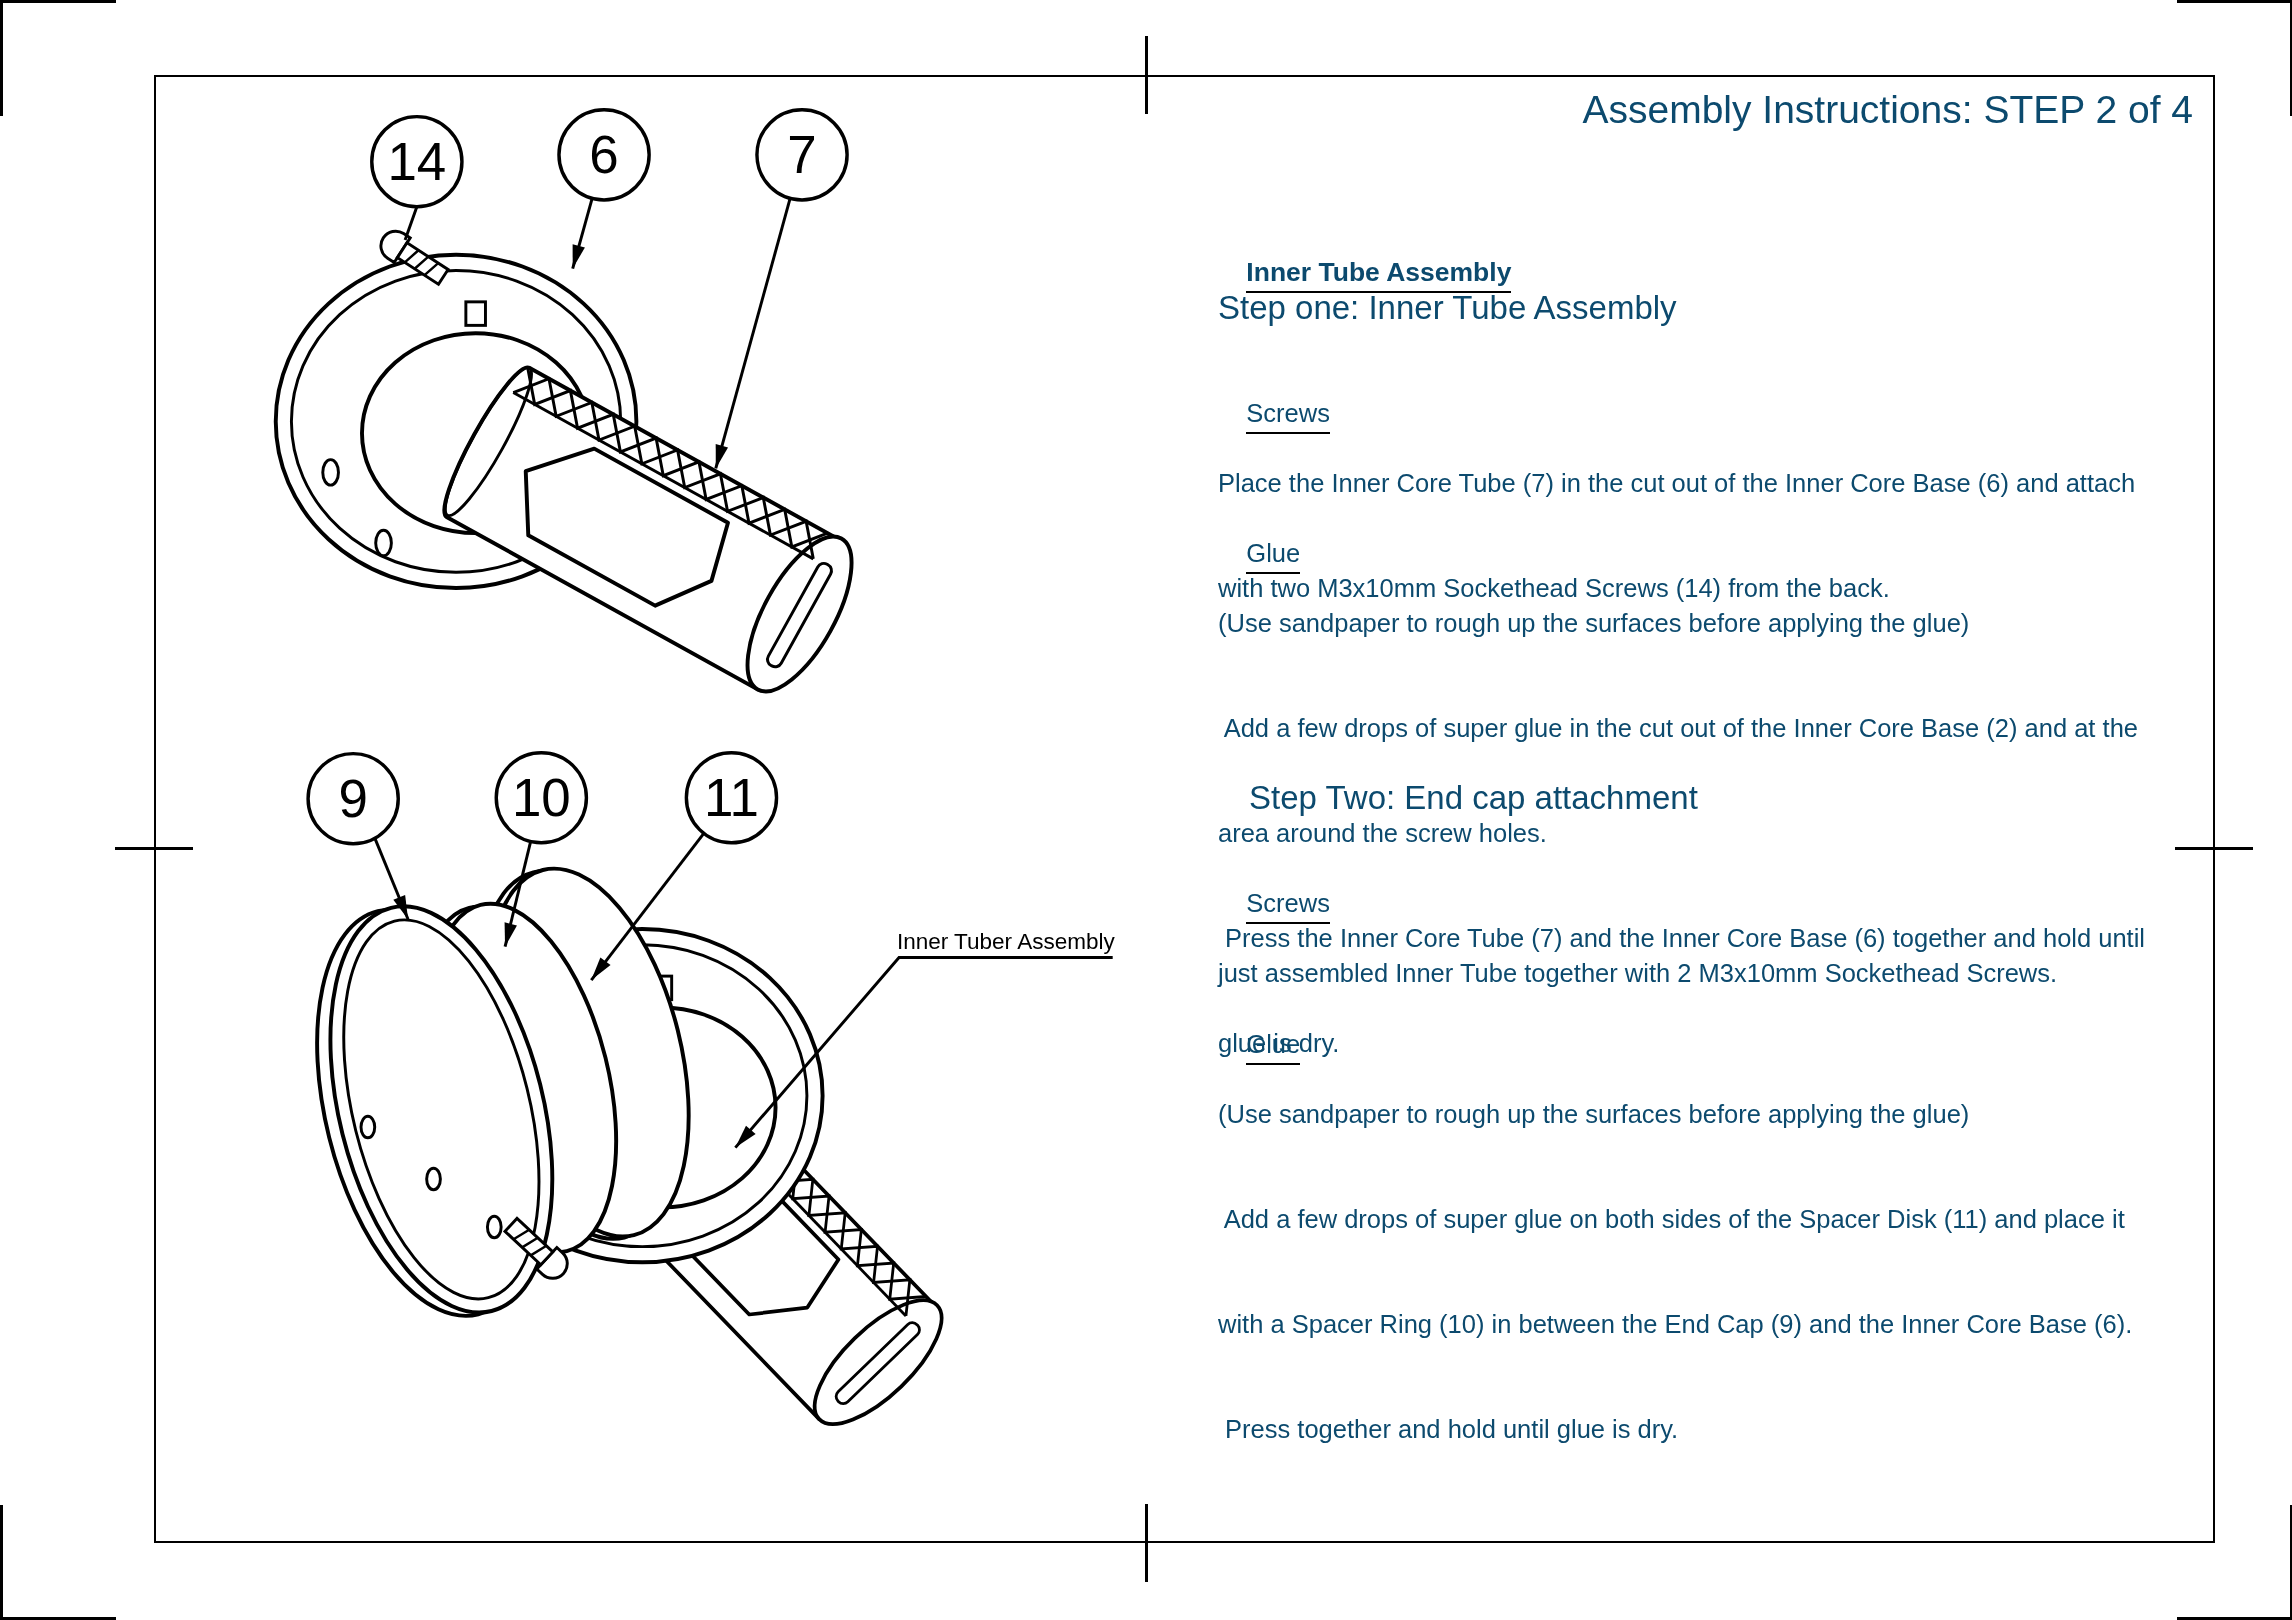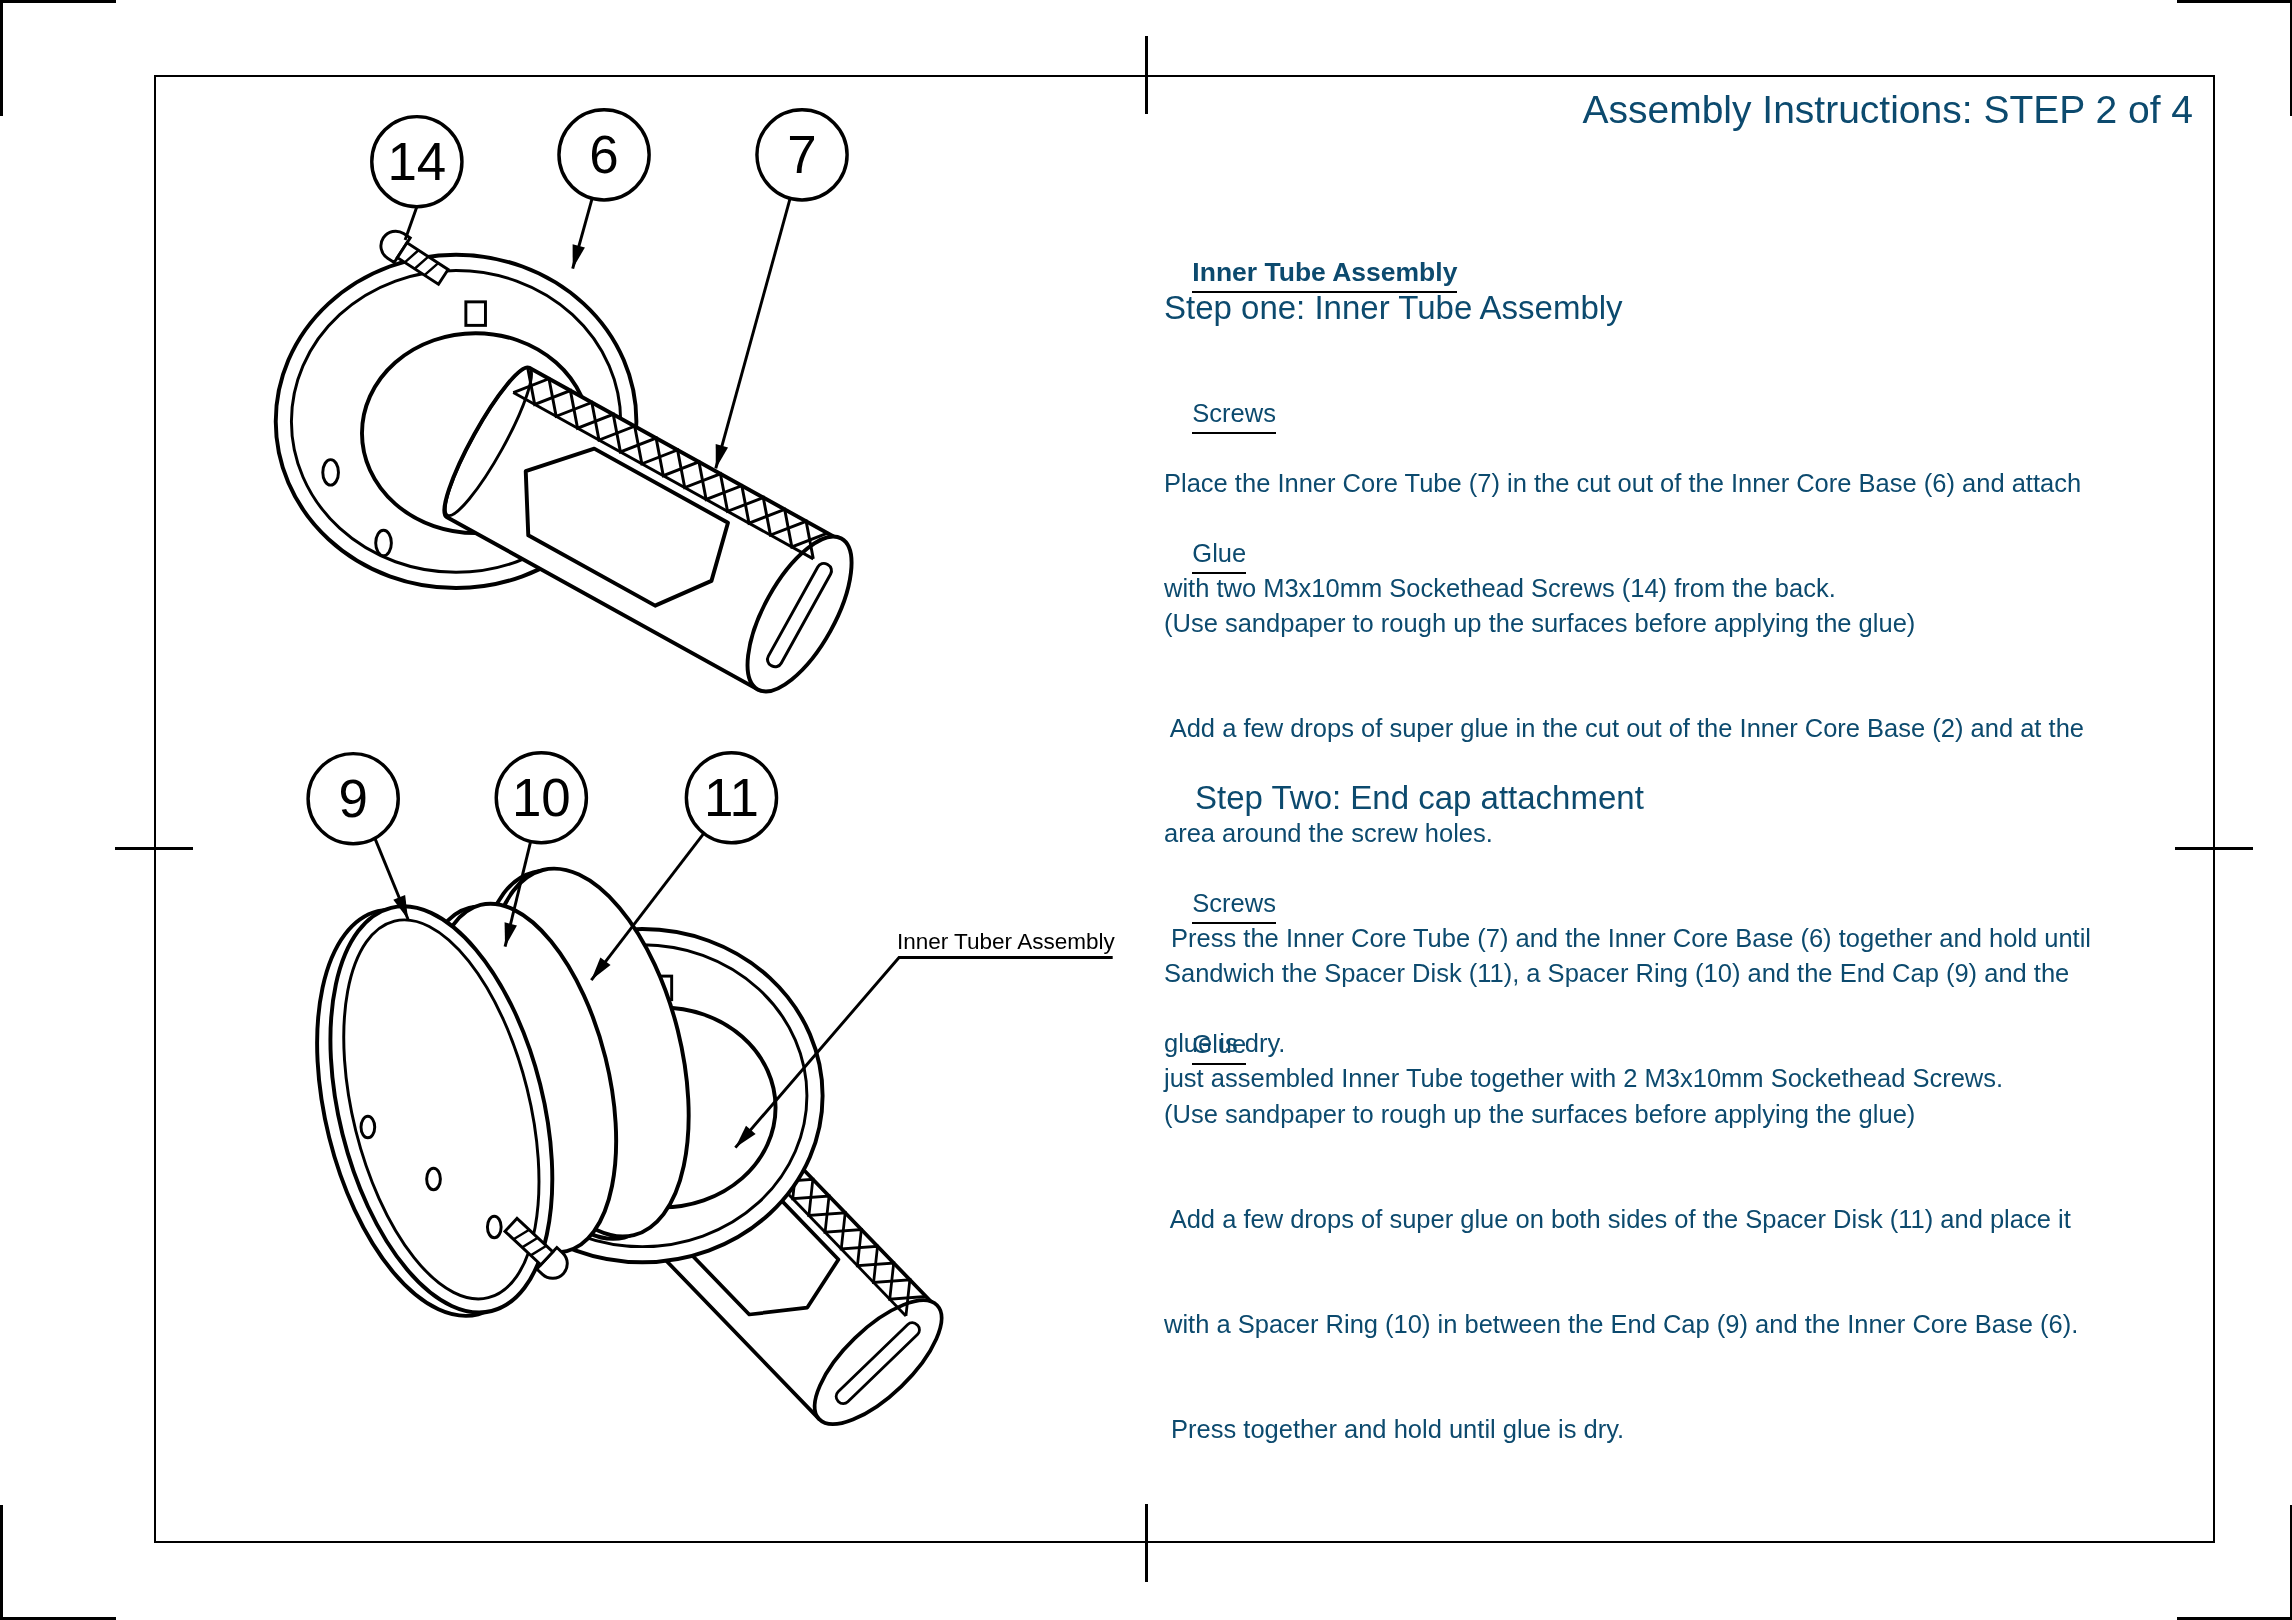"Inner Tube Assembly" .tcol { left: 1164px -> 1218px }
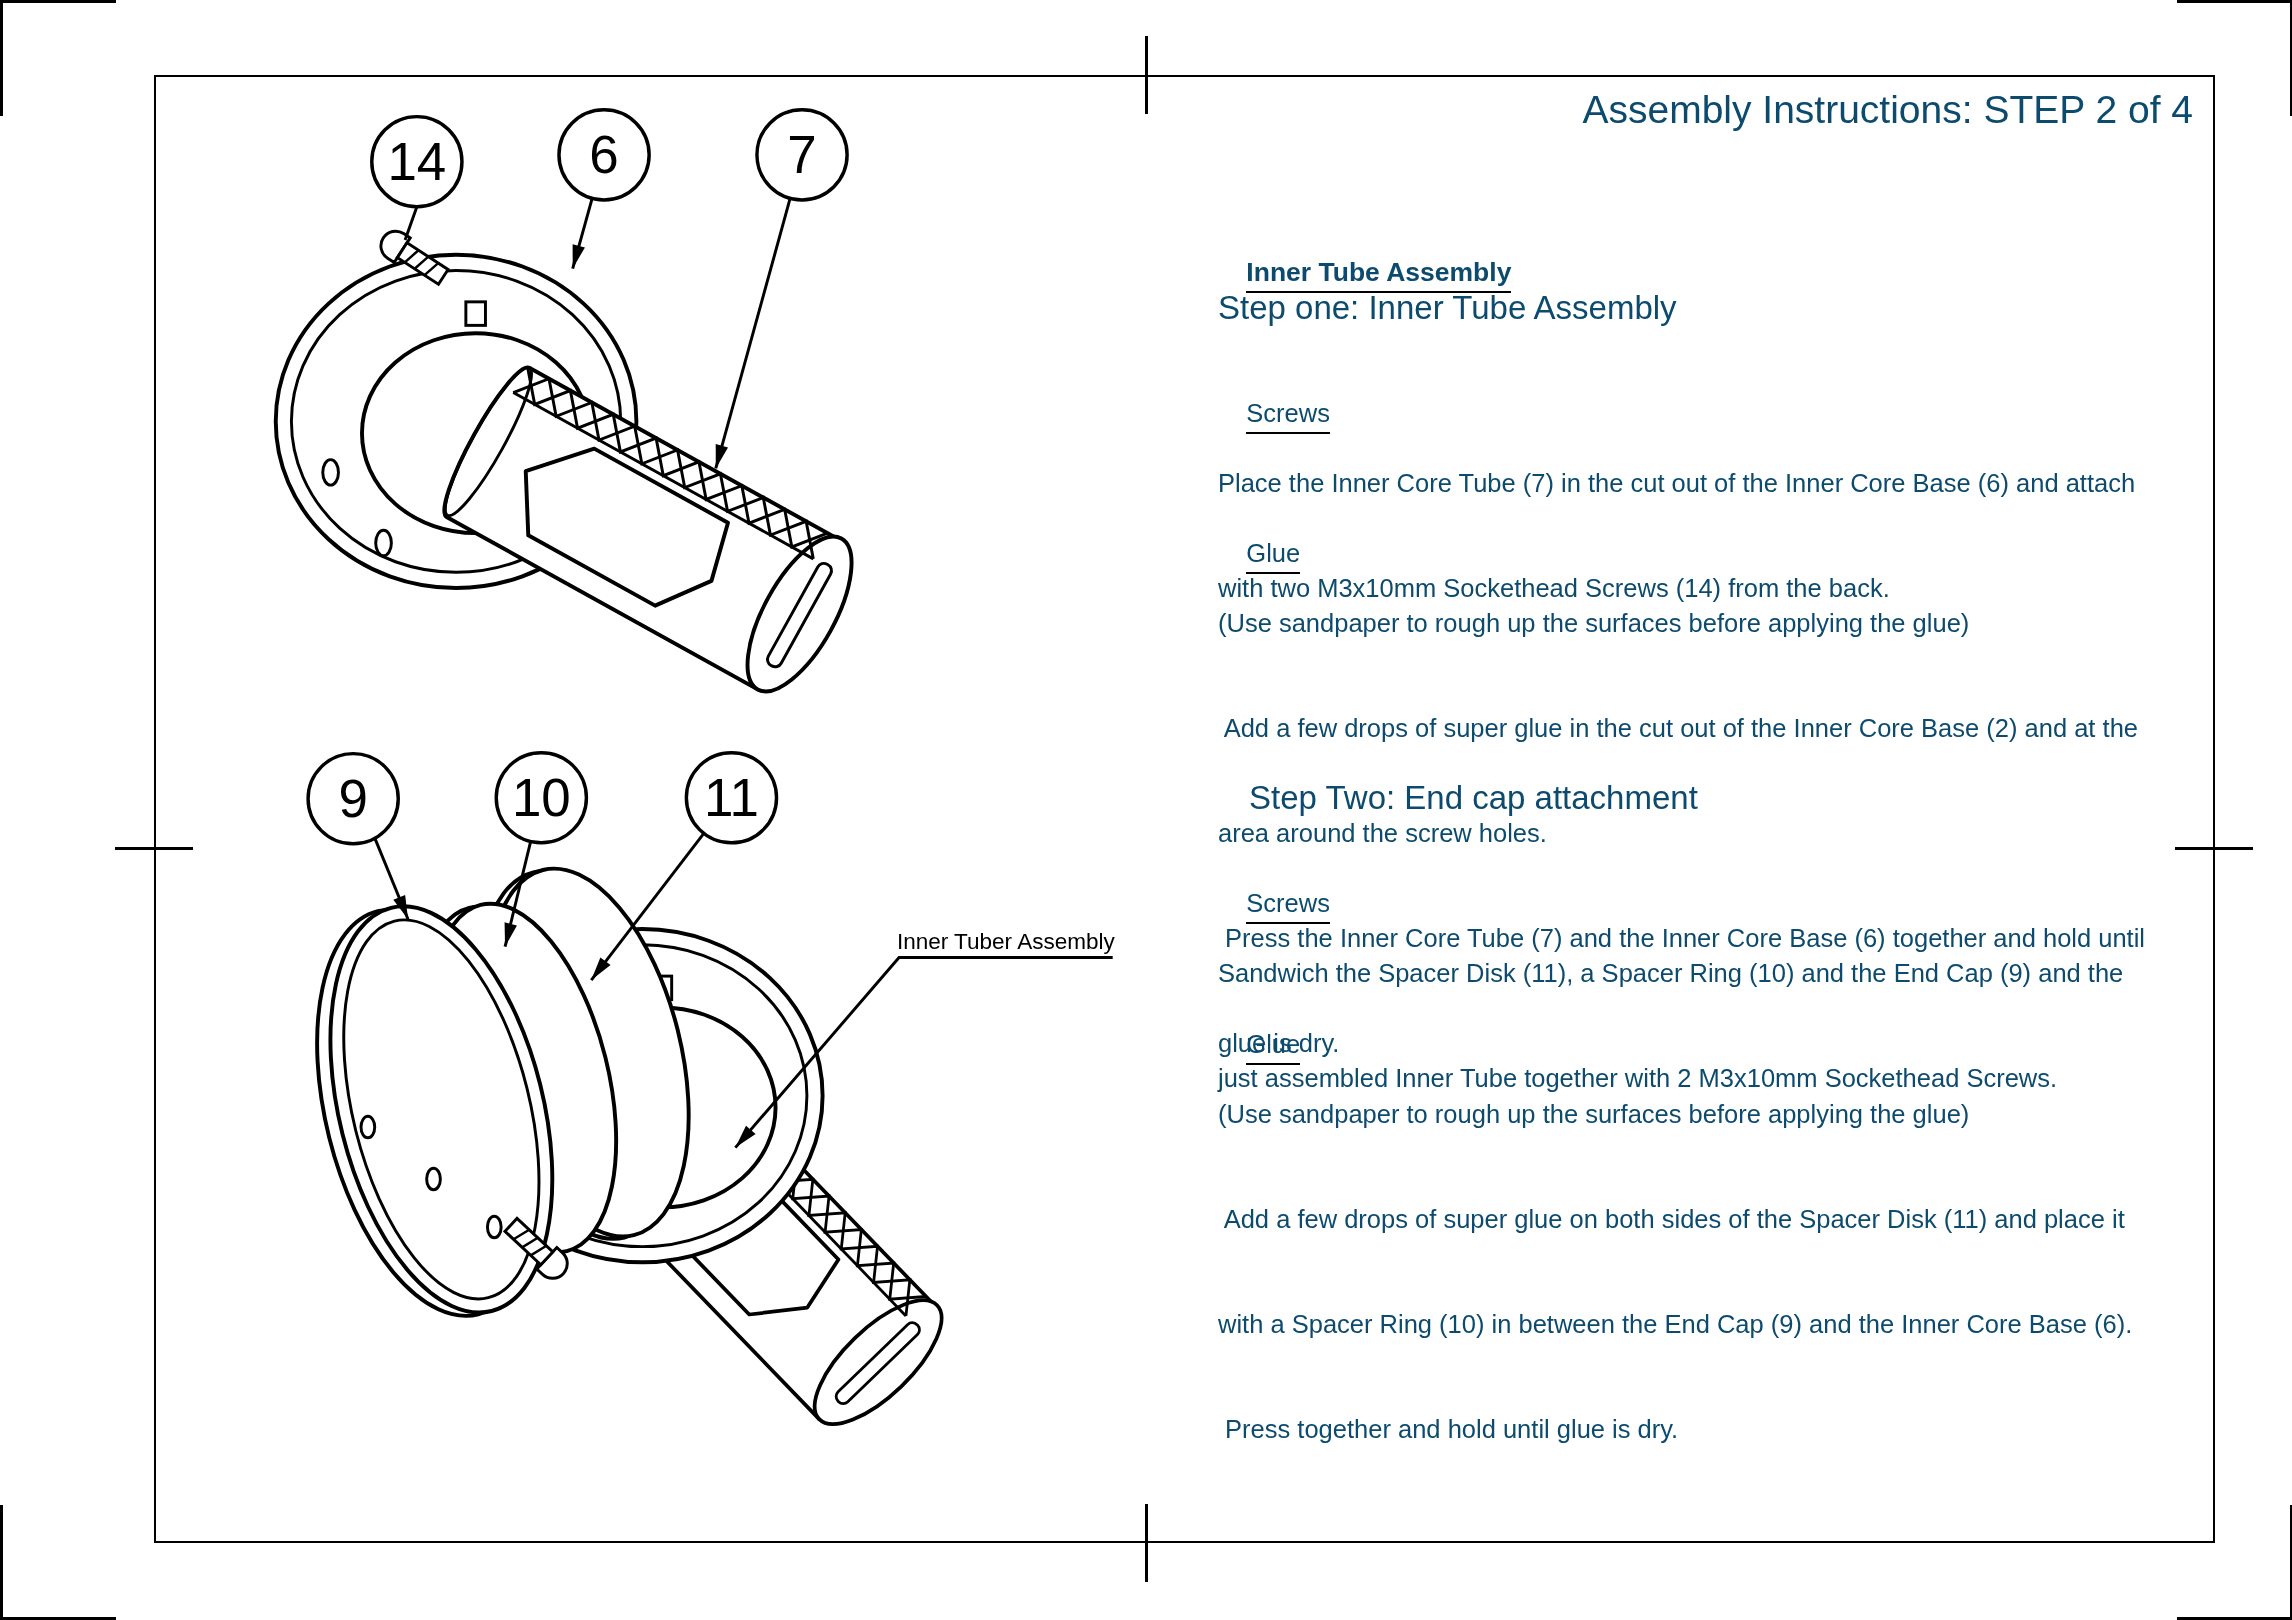"Sandwich the Spacer Disk (11)," div { html: <div>Sandwich the Spacer Disk (11), a Spacer Ring (10) and the End Cap (9) and the</div> -> none }
